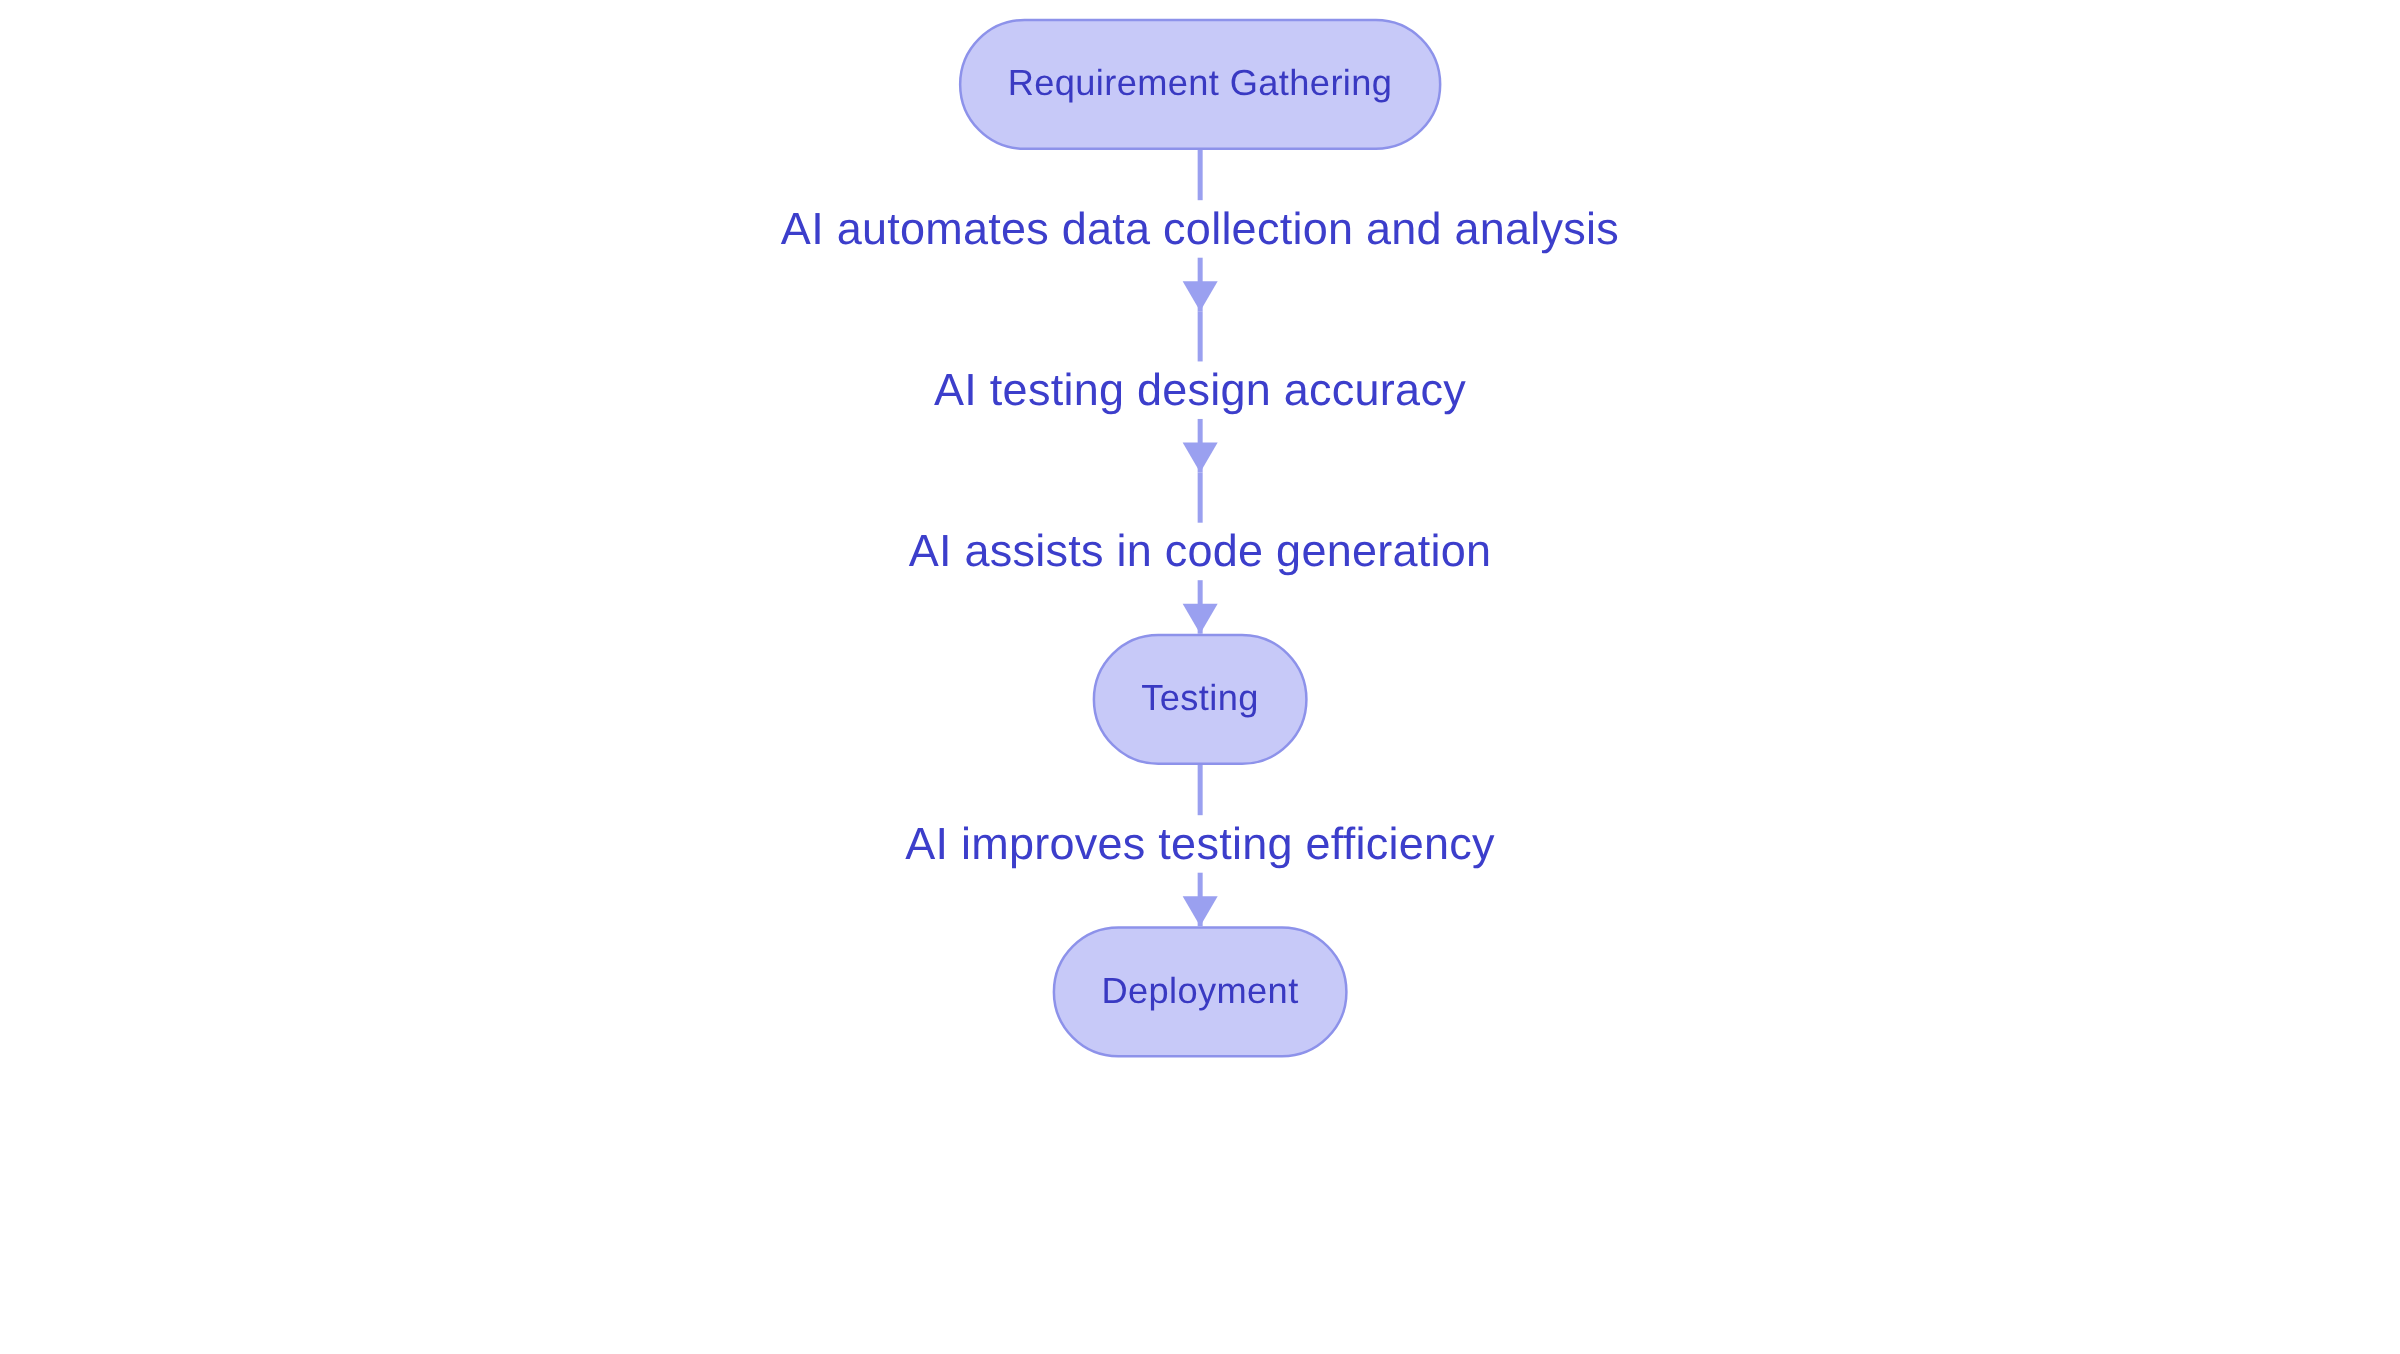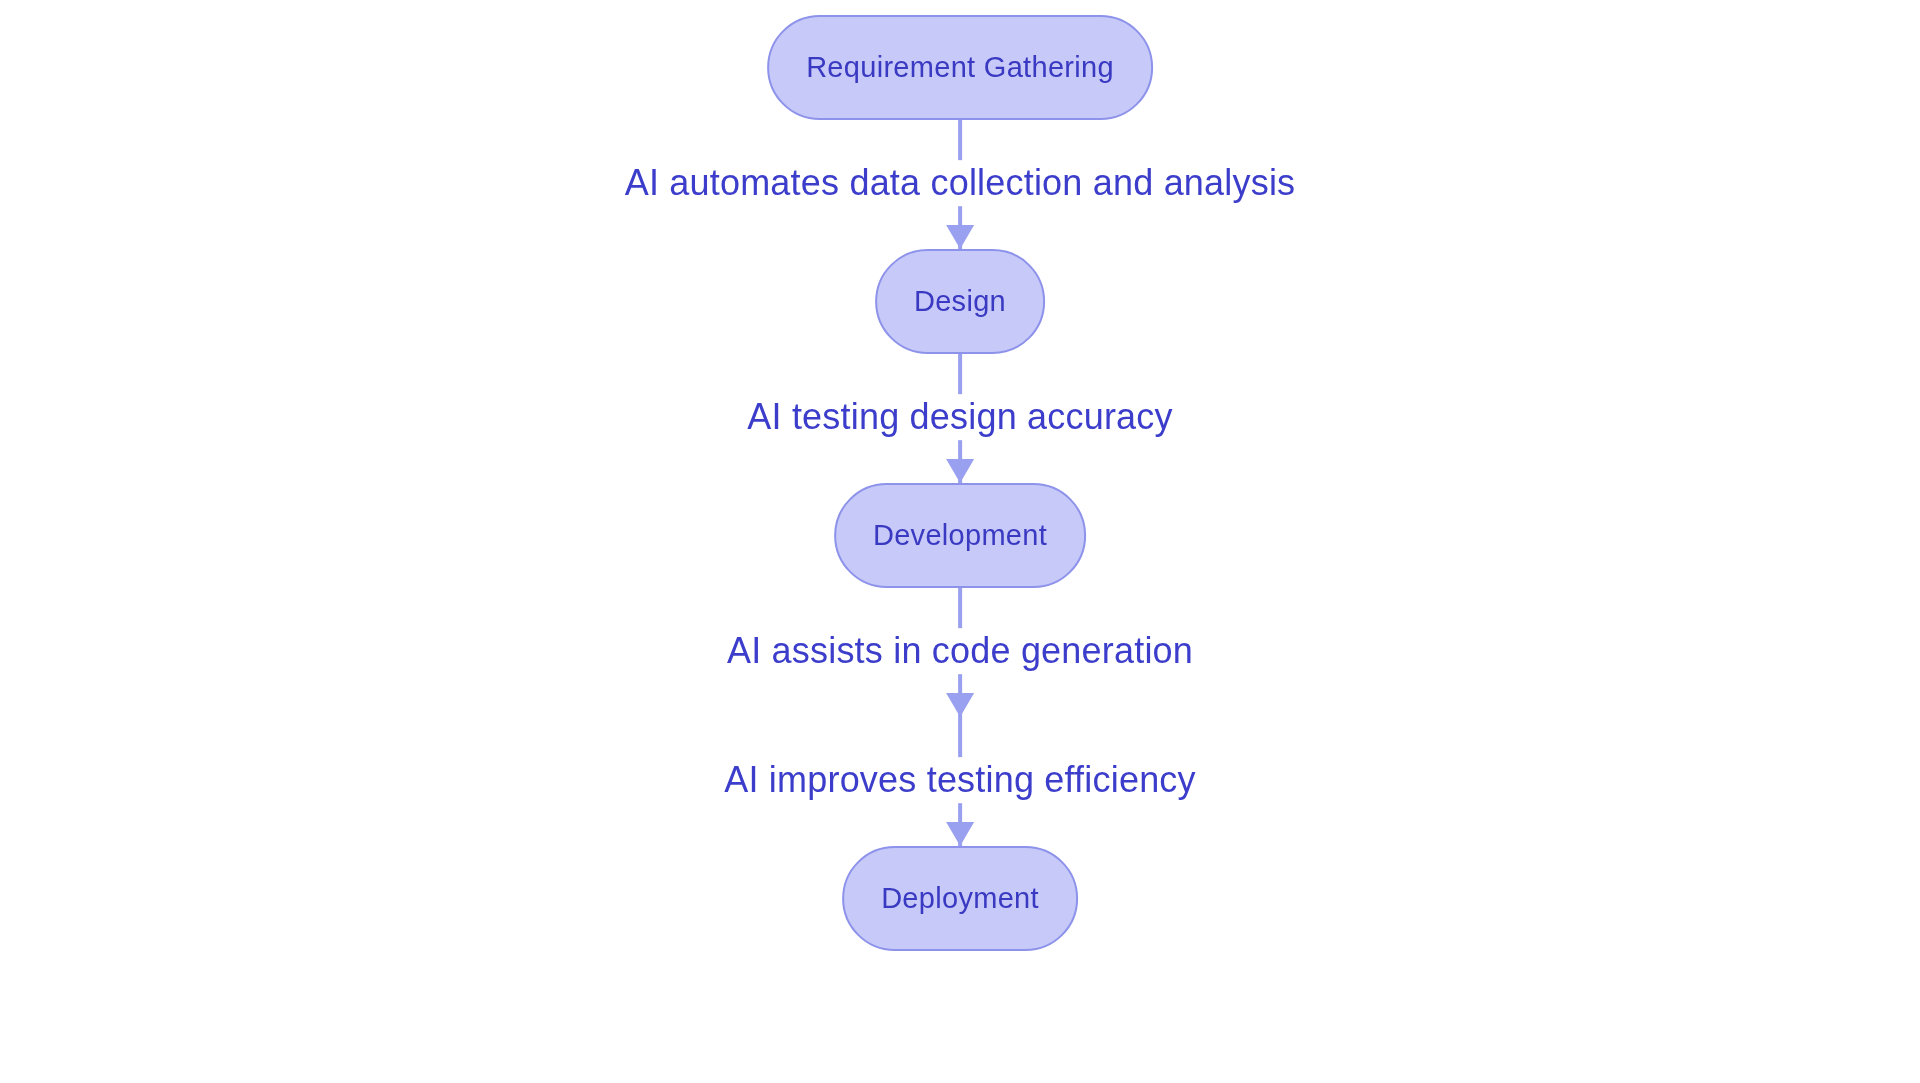"Design" div.node { html: <div> <span>Design</span> </div> -> none }
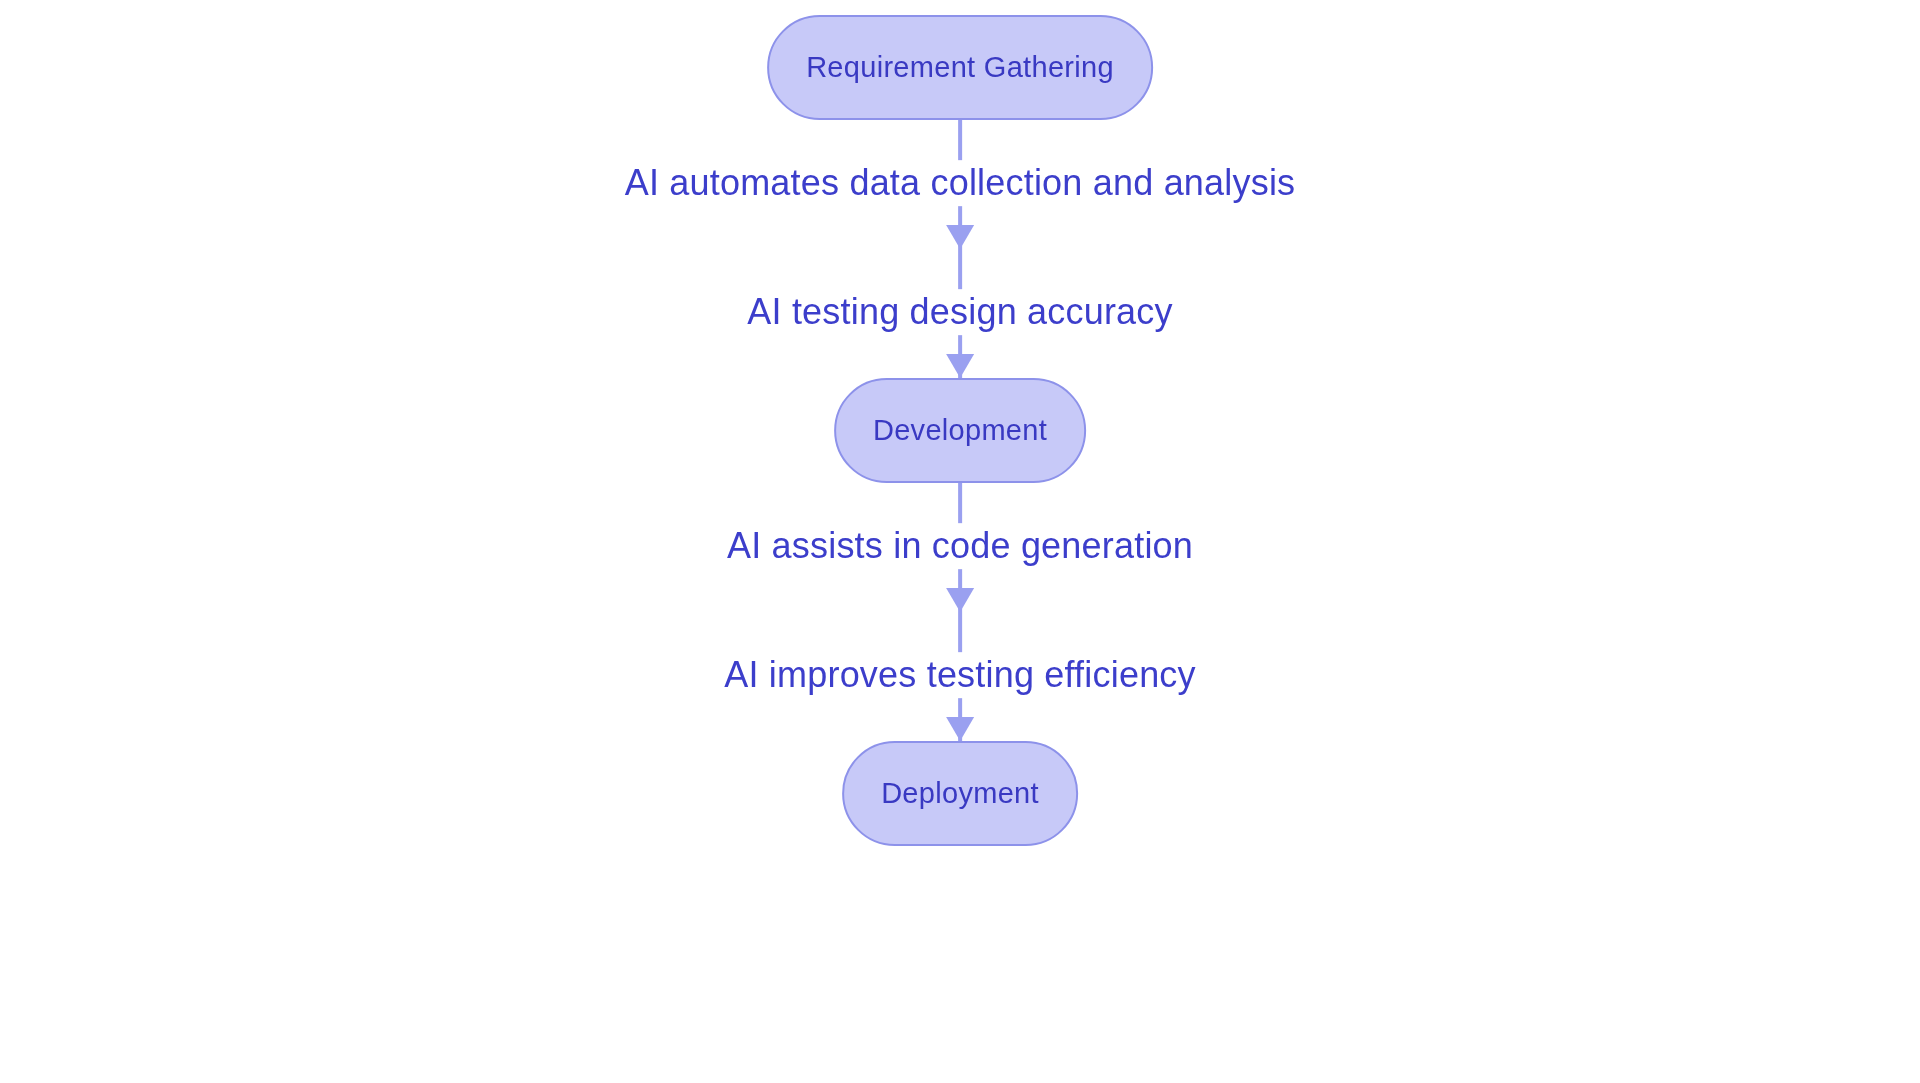"Development" div.node { html: <div> <span>Development</span> </div> -> none }
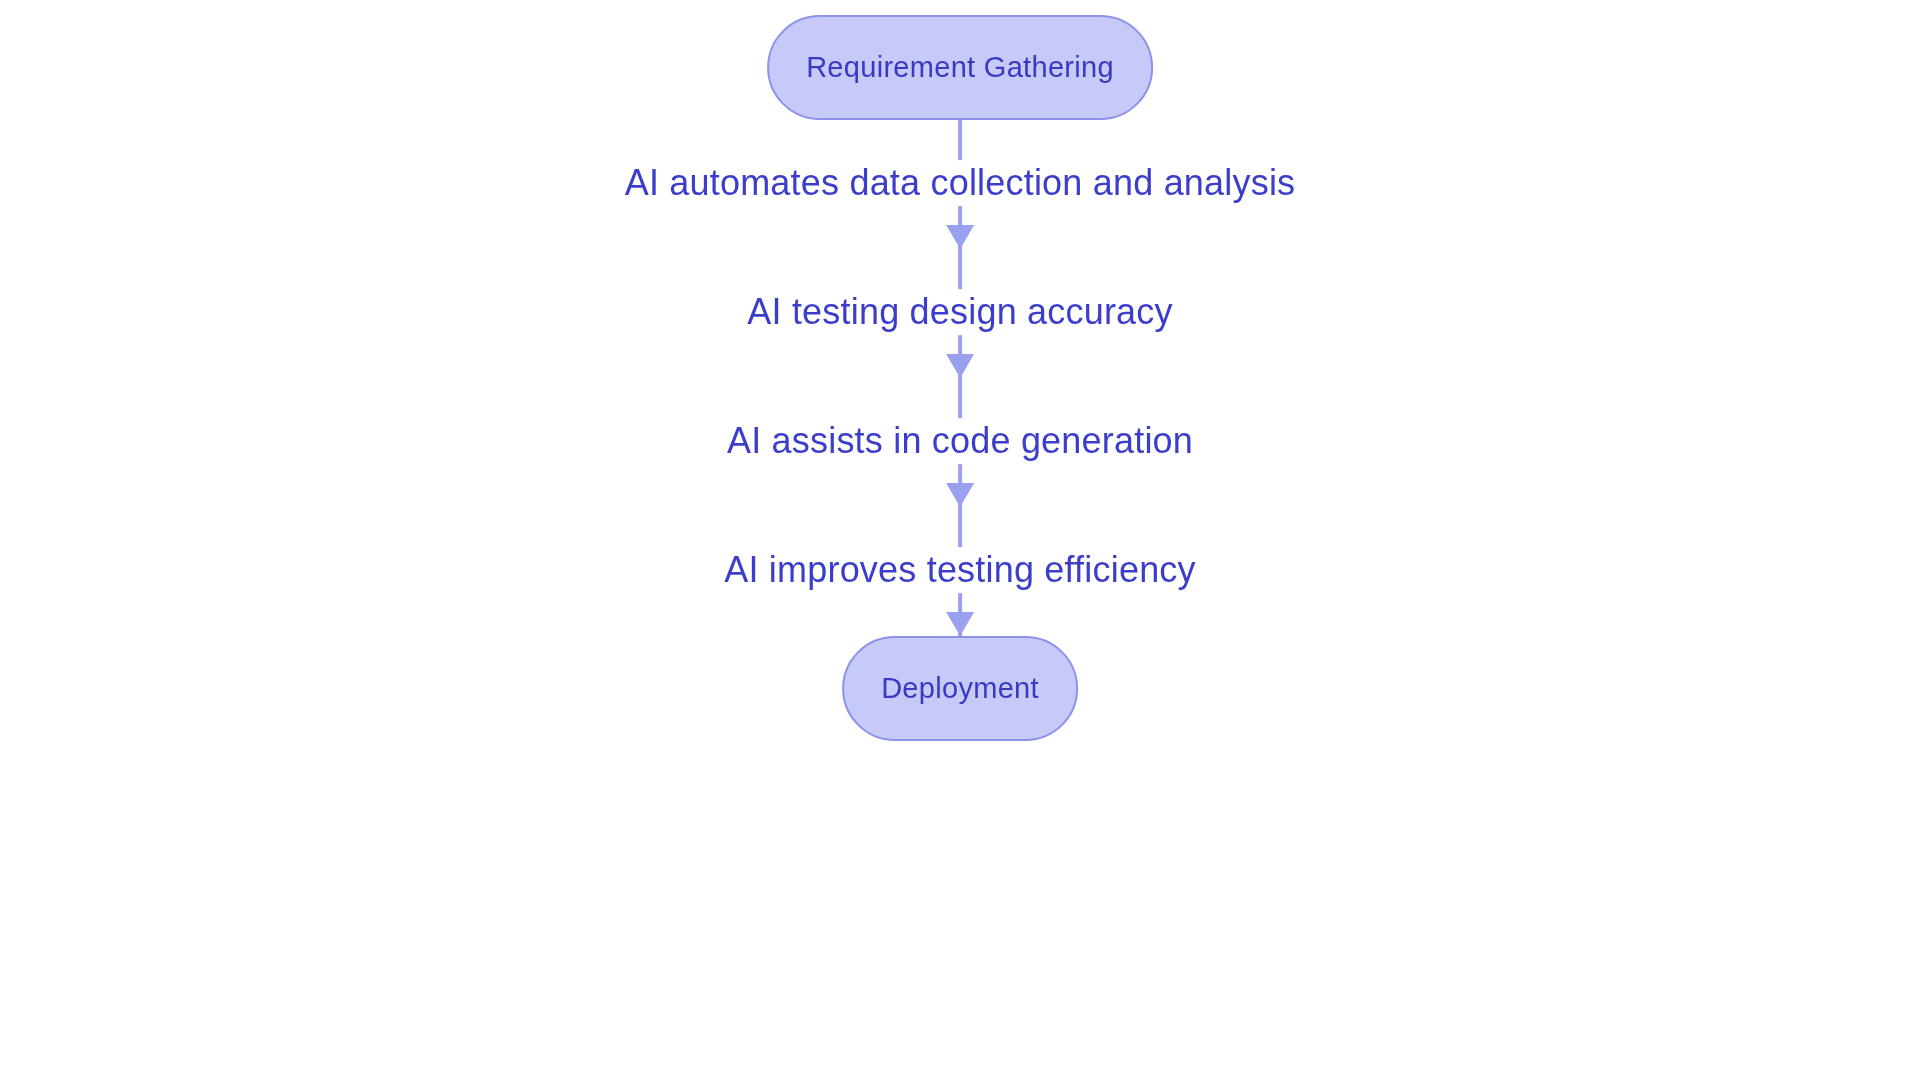"Testing" div.node { html: none -> <div> <span>Testing</span> </div> }
